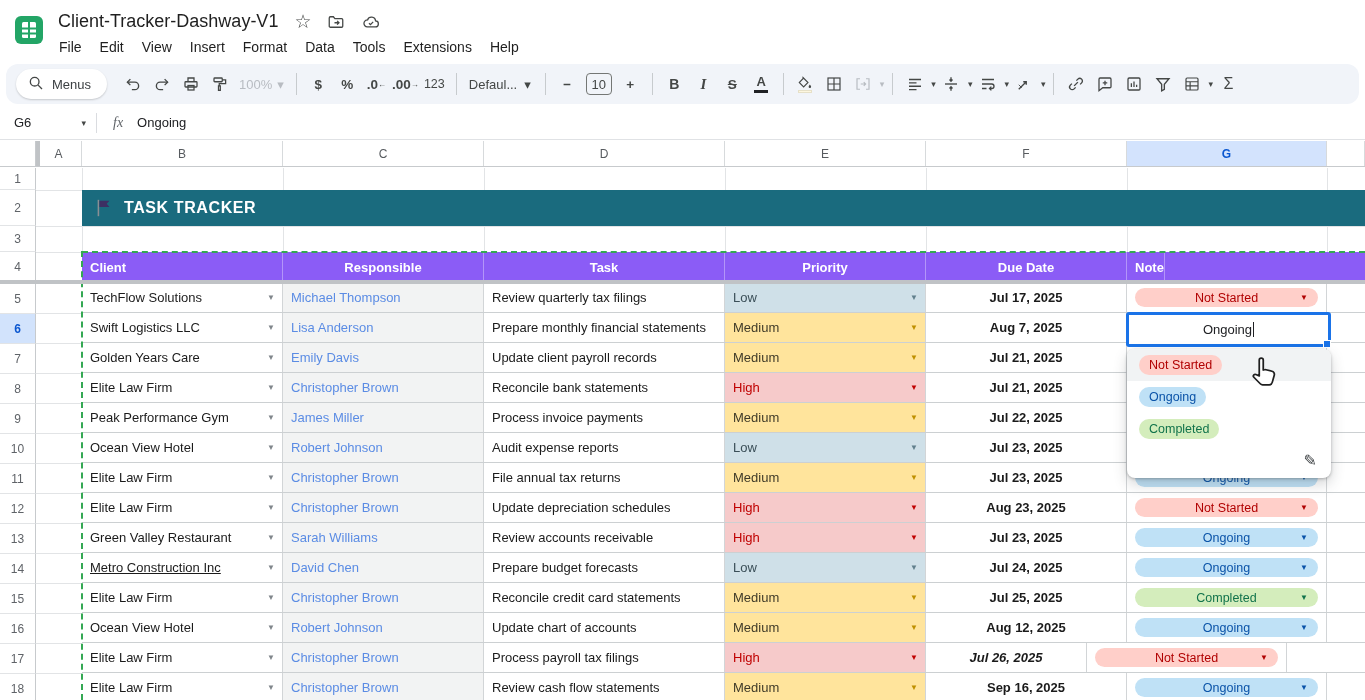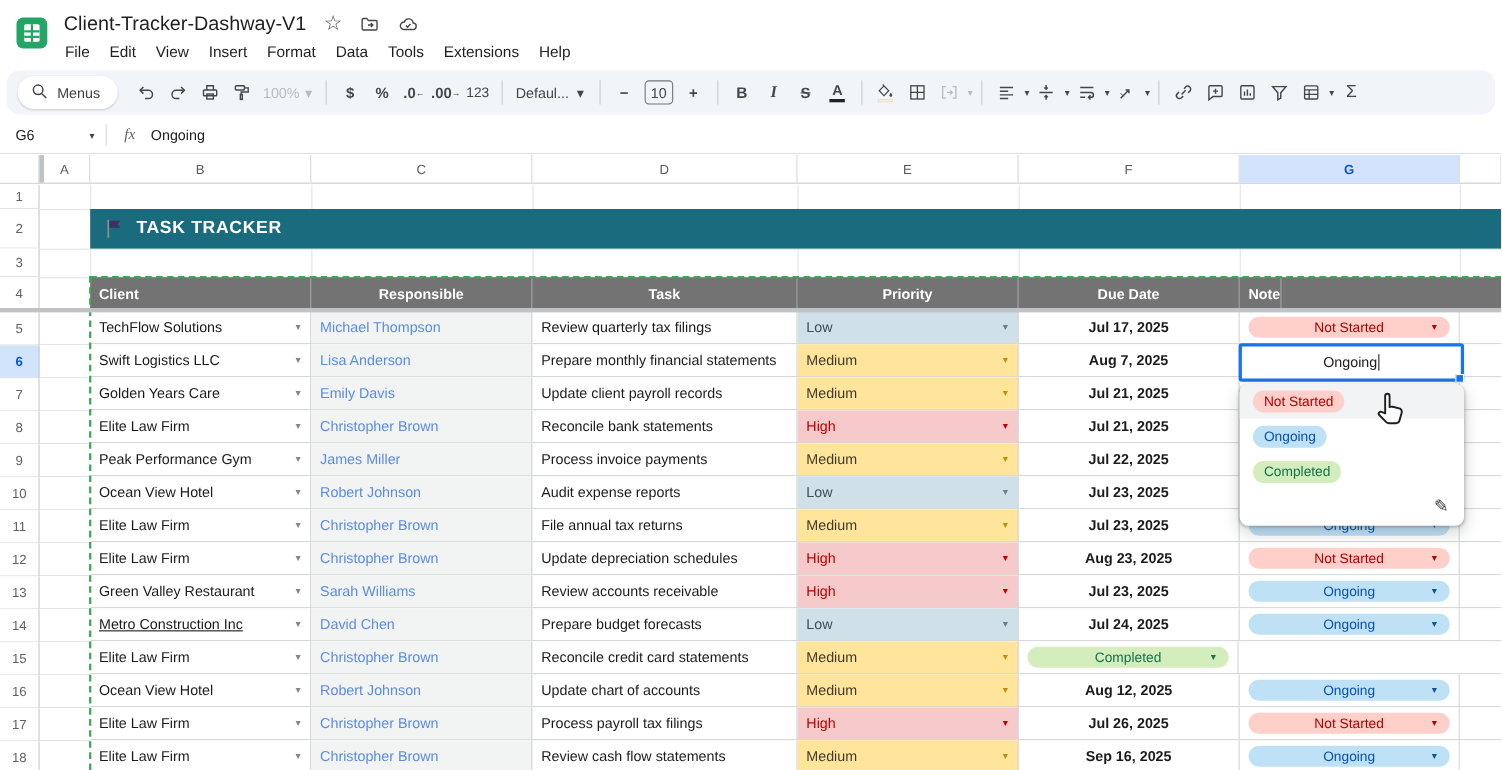"Client" div.trow { background: #737373 -> #8b5cf6 }
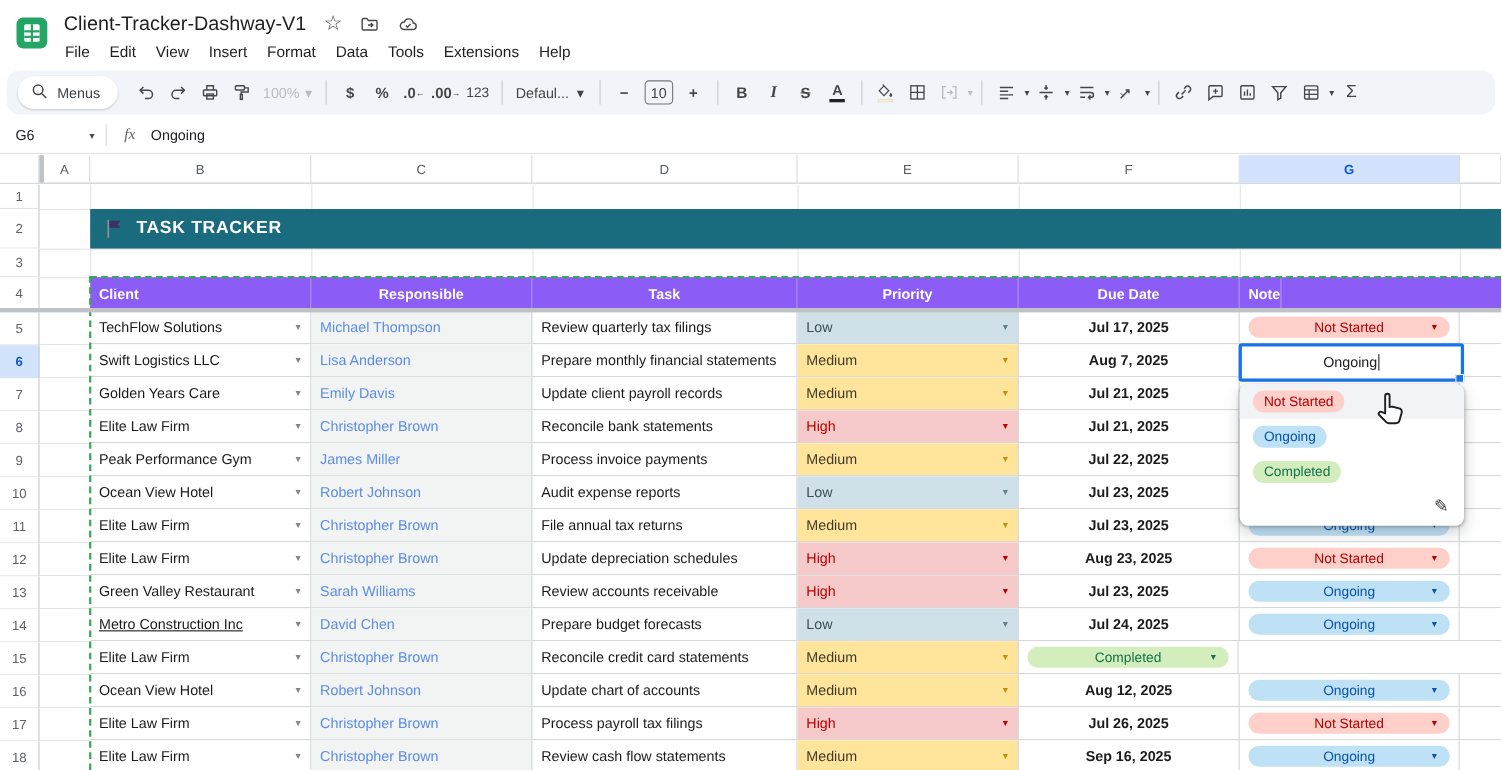"Jul 25, 2025" div.tc { html: none -> <div>Jul 25, 2025</div> }
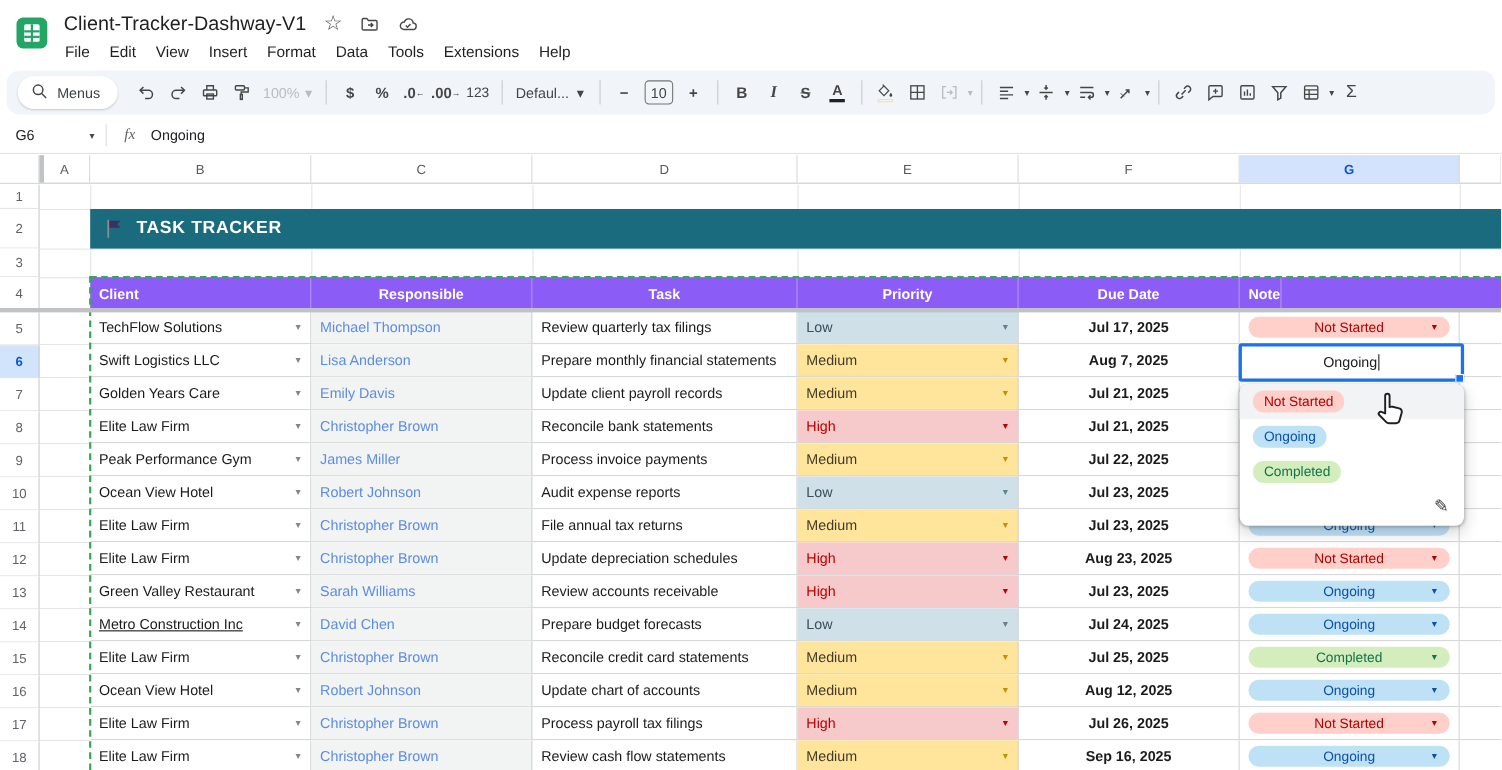"Jul 26, 2025" div.tc { font-style: none -> italic; width: 201px -> 161px }
